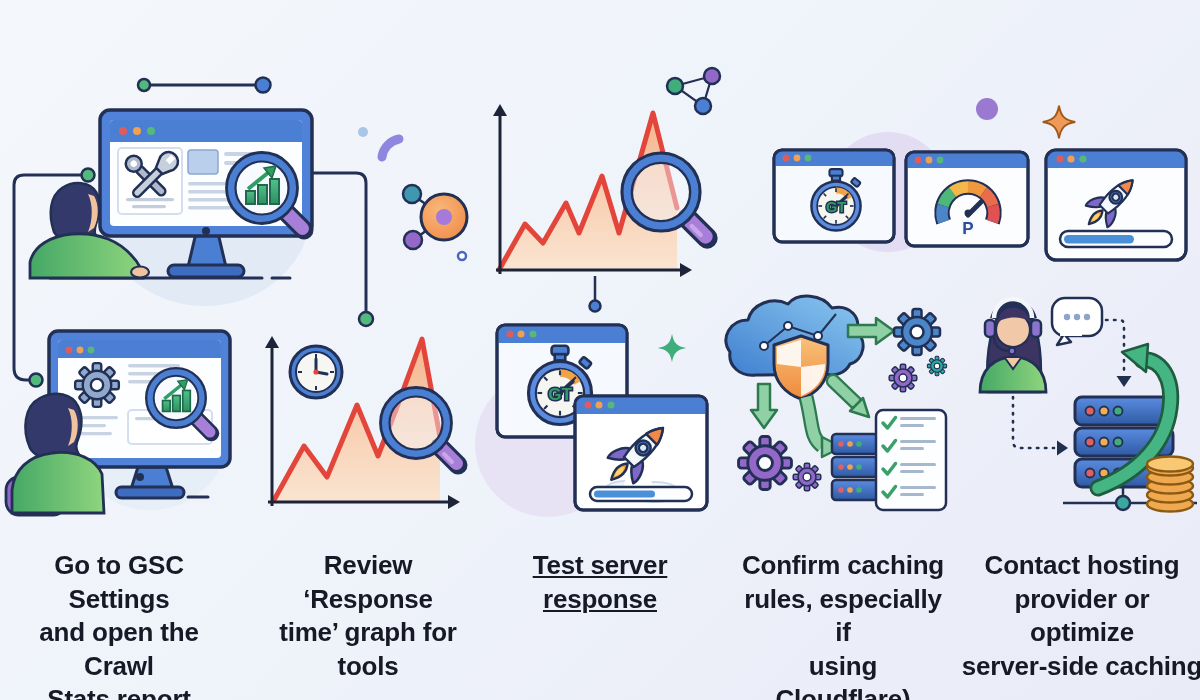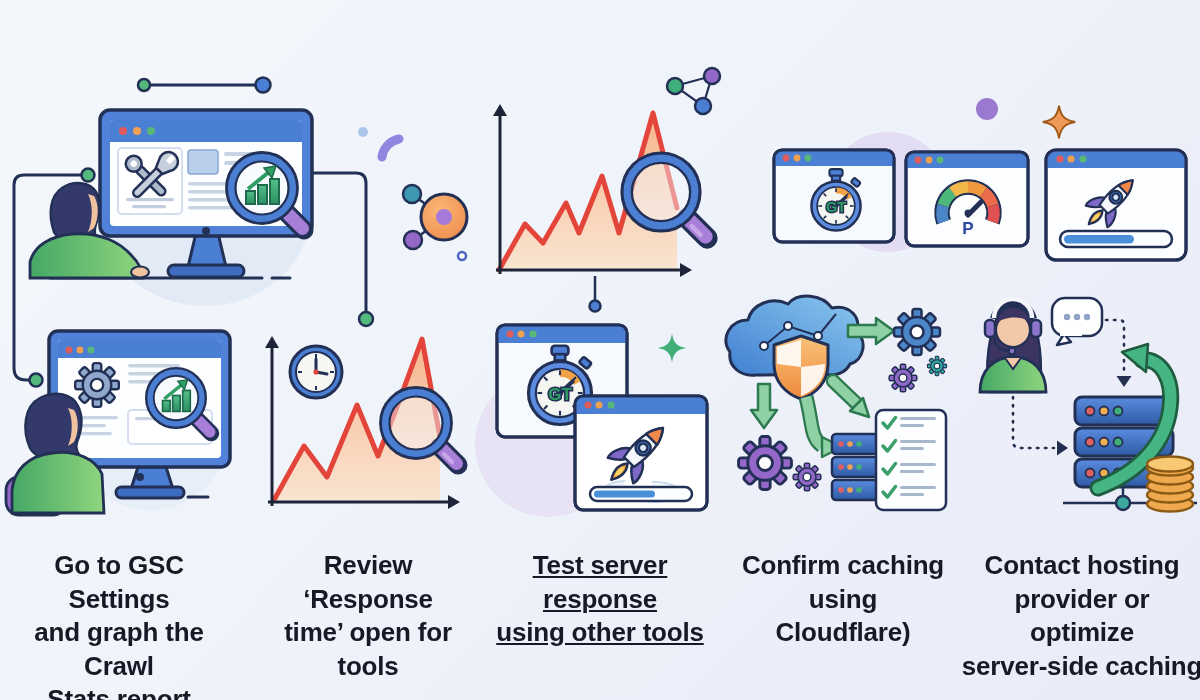"rules, especially if" div { html: none -> <div>rules, especially if</div> }
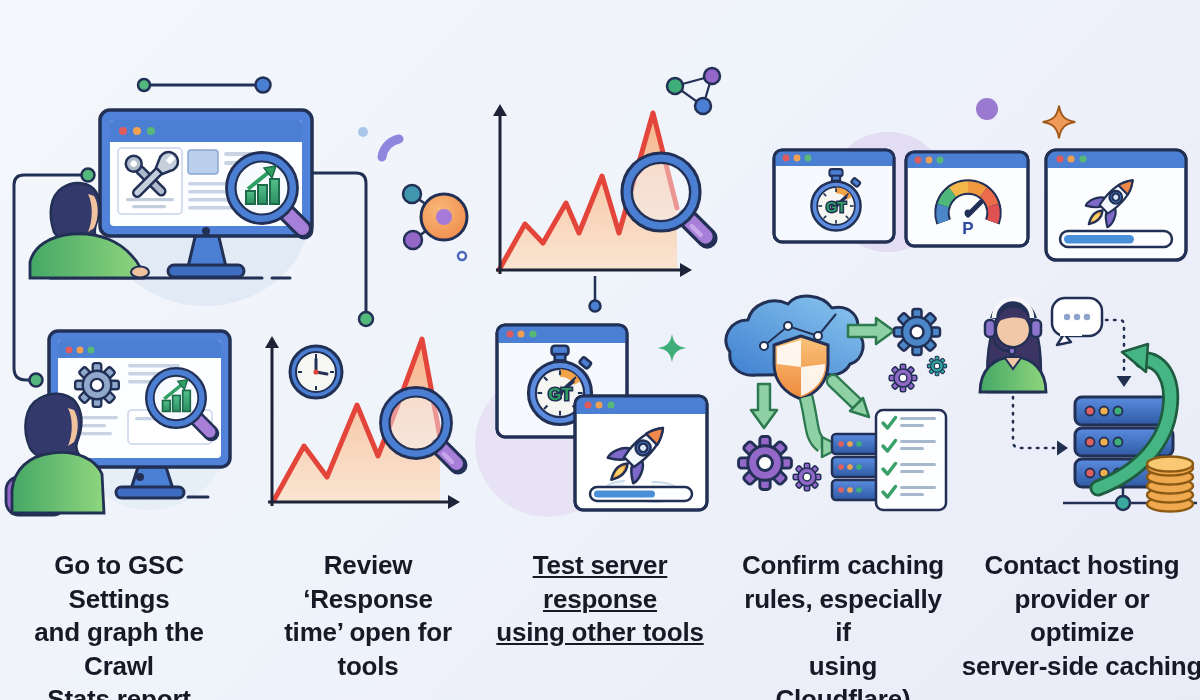"and graph the Crawl" div { text: graph -> open }
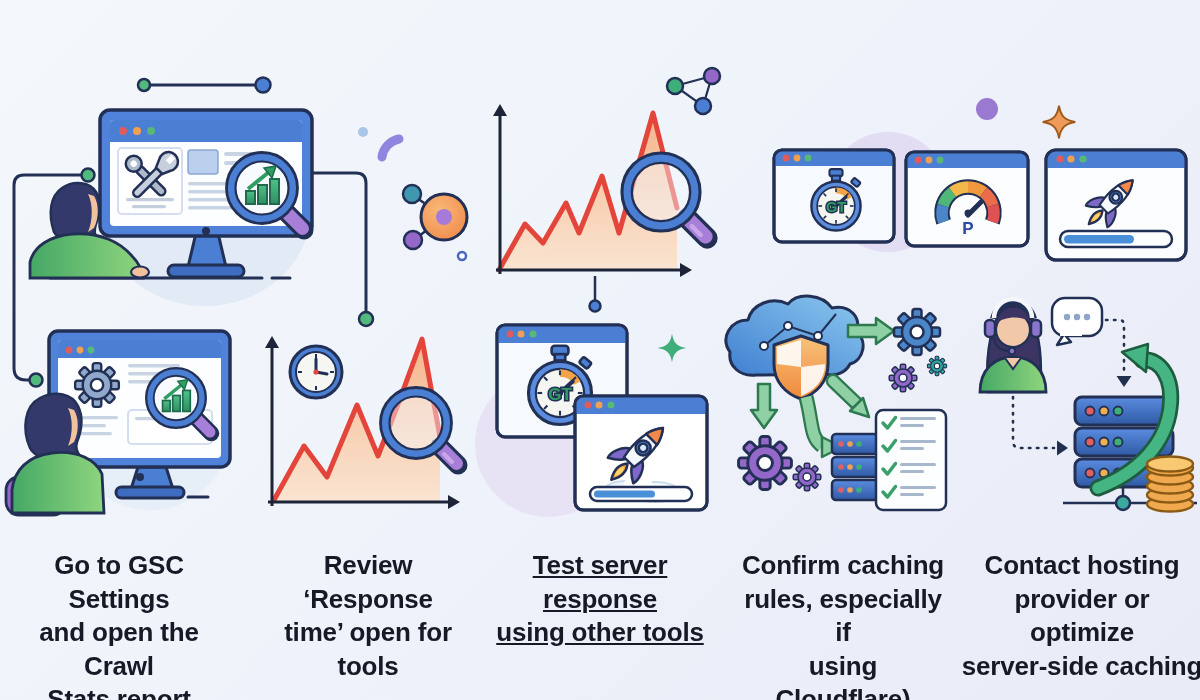"time’ open for" div { text: open -> graph }
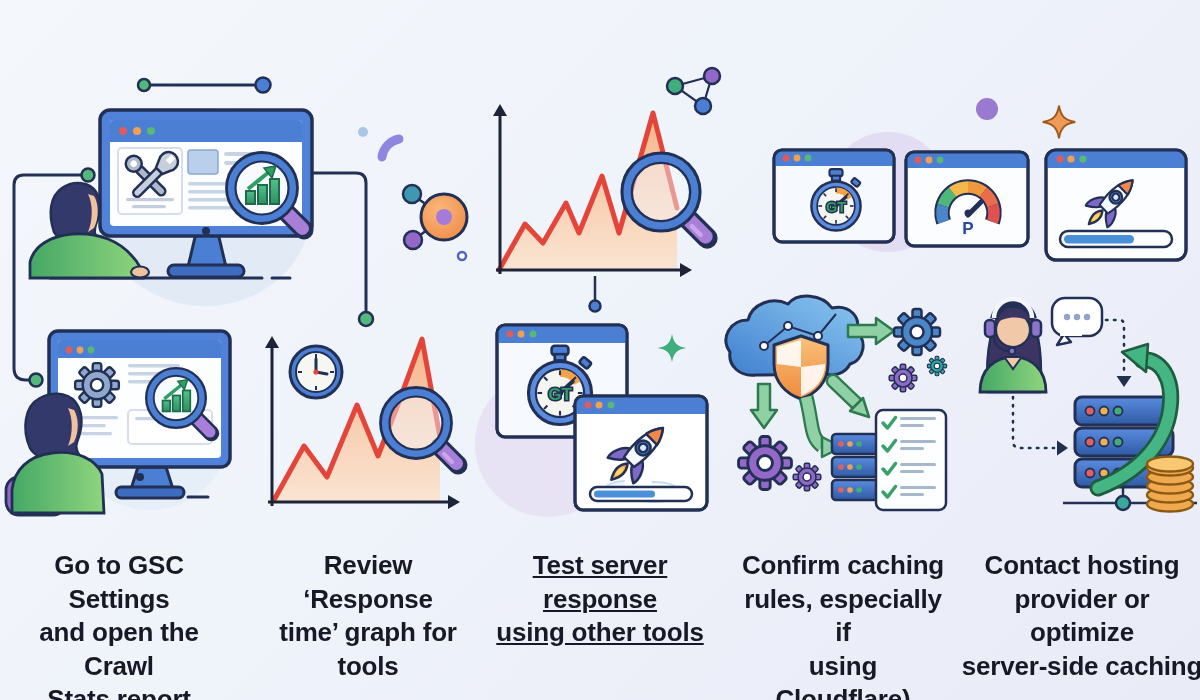"using other tools" div { html: <div>using other tools</div> -> none }
